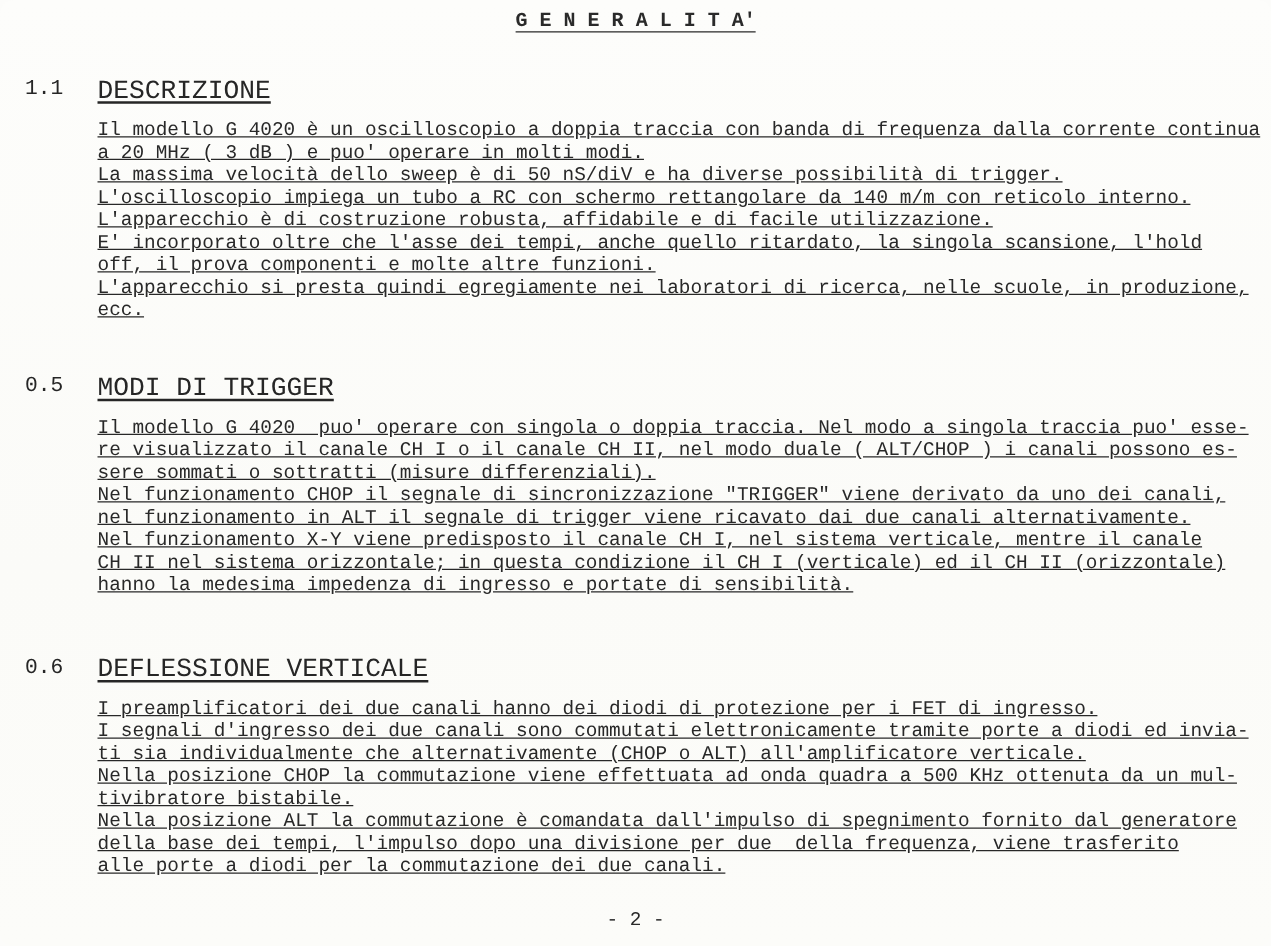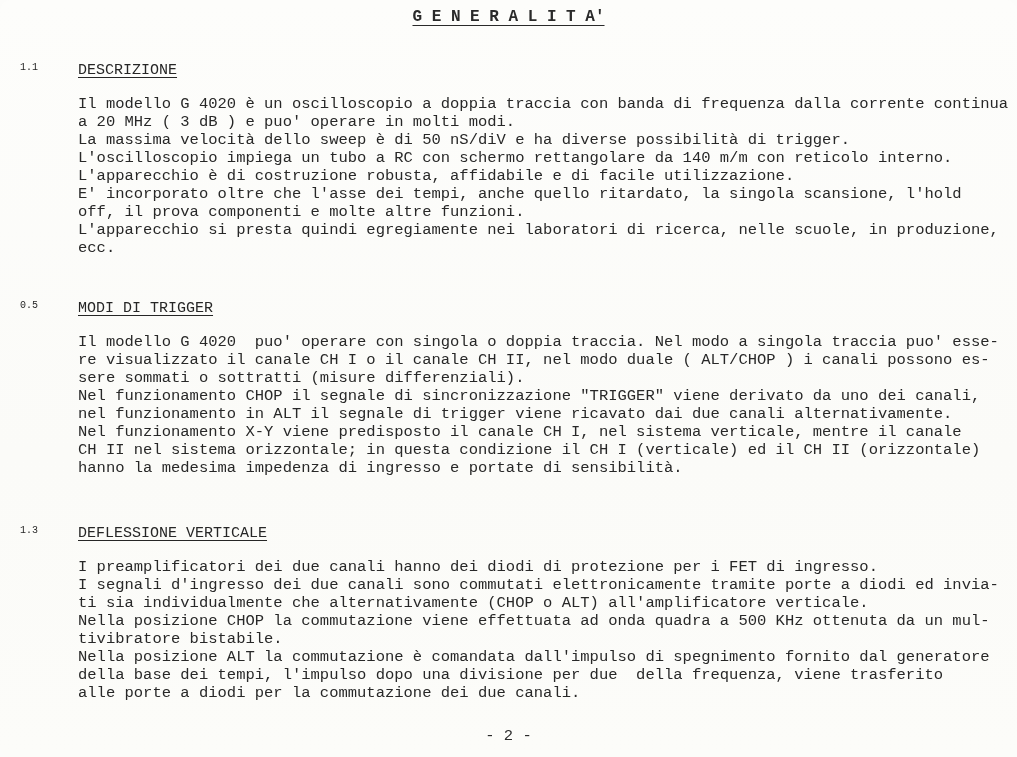"1.1" .sec-num { font-size: 10px -> 17px }
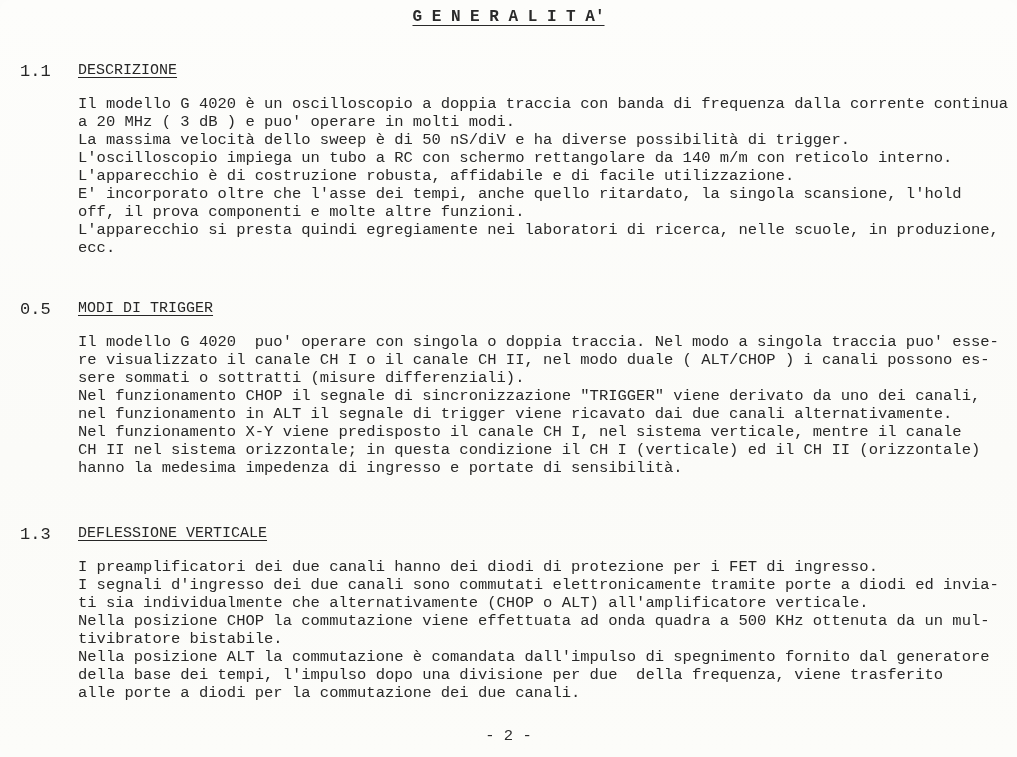"DESCRIZIONE" .sec-head { font-size: 15px -> 21px }
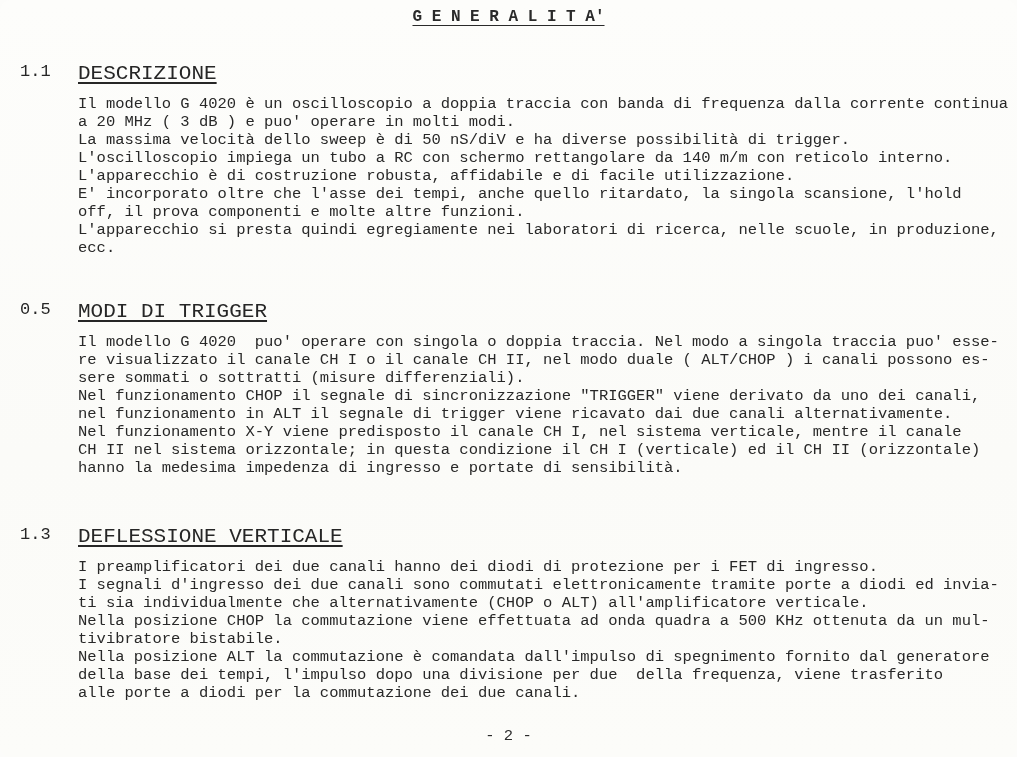"Il modello G 4020 è" .sec-body { text-decoration: none -> underline }
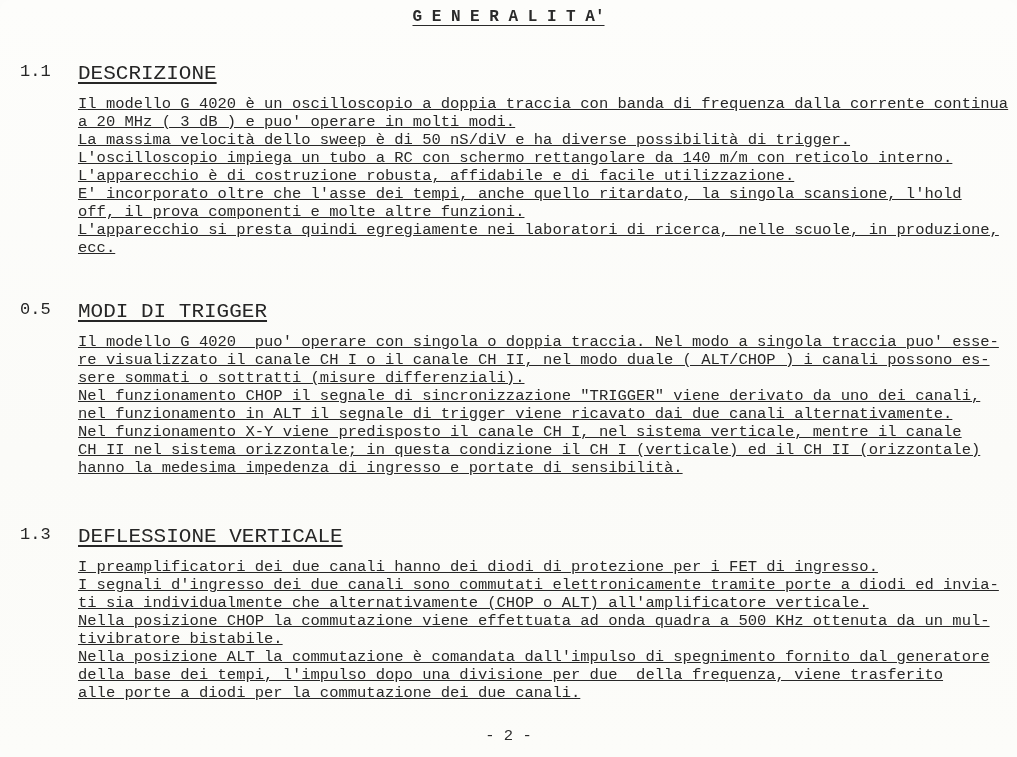"1.3" div.sec-num { text: 1.3 -> 0.6 }
